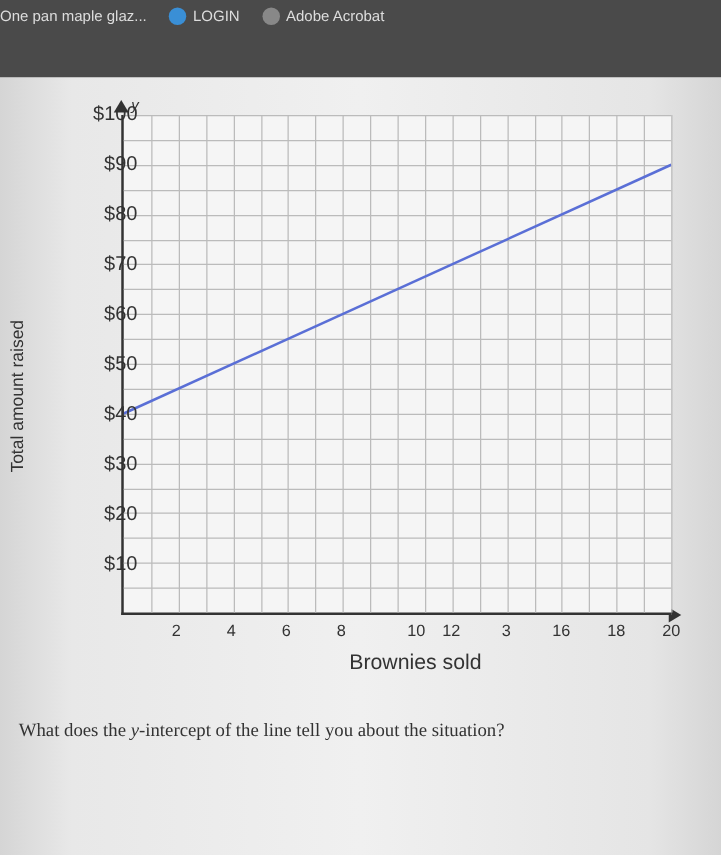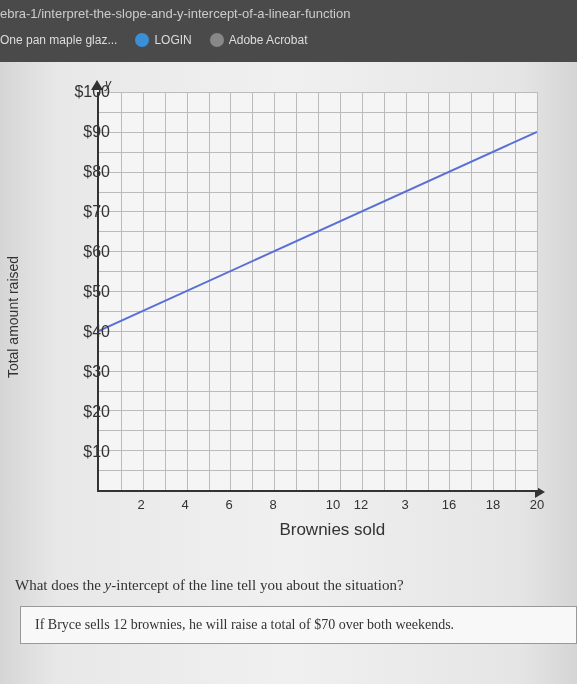"ebra-1/interpret-the-slope-and-y-interce" div.url-bar { html: <div>ebra-1/interpret-the-slope-and-y-intercept-of-a-linear-function</div> -> none }
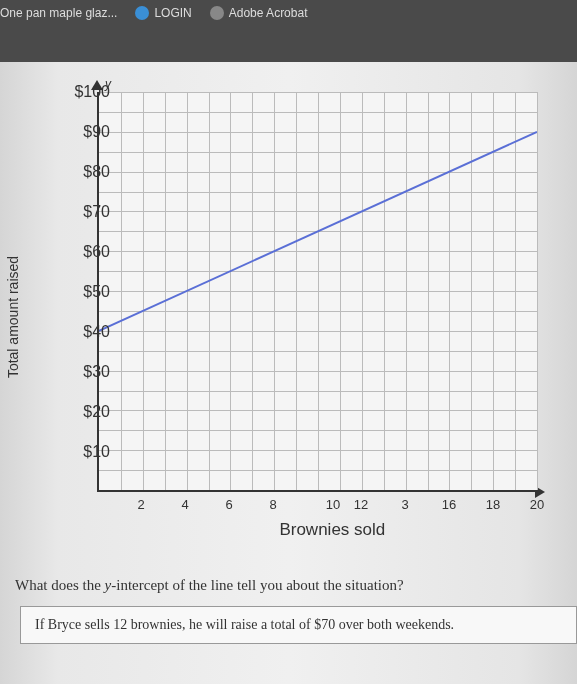"If Bryce sells 12 brownies," div.answer-box { html: <div> <span>If Bryce sells 12 brownies, he will raise a total of $70 over both weekends.</span> </div> -> none }
